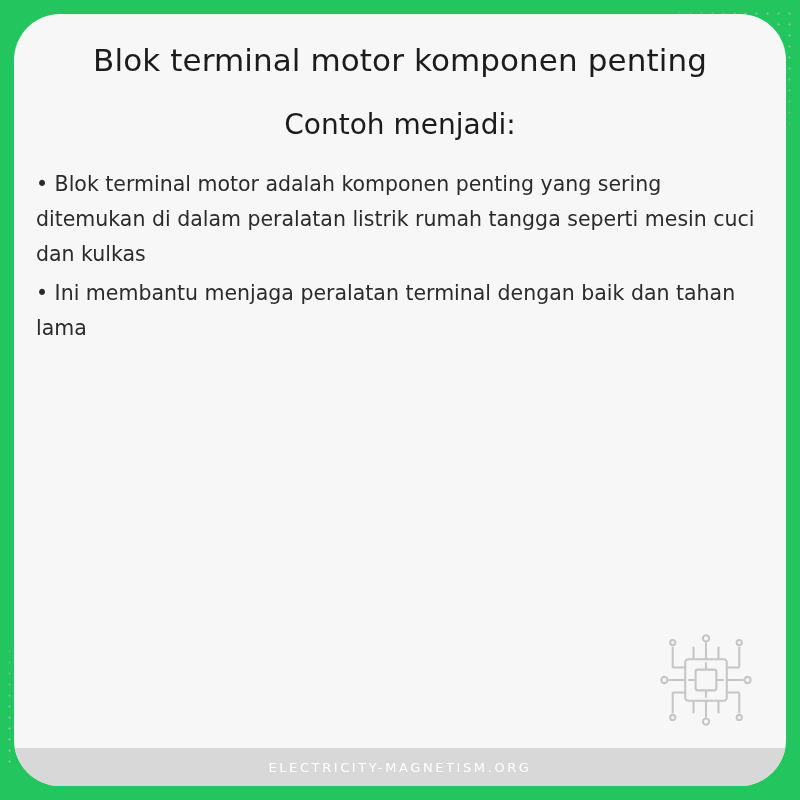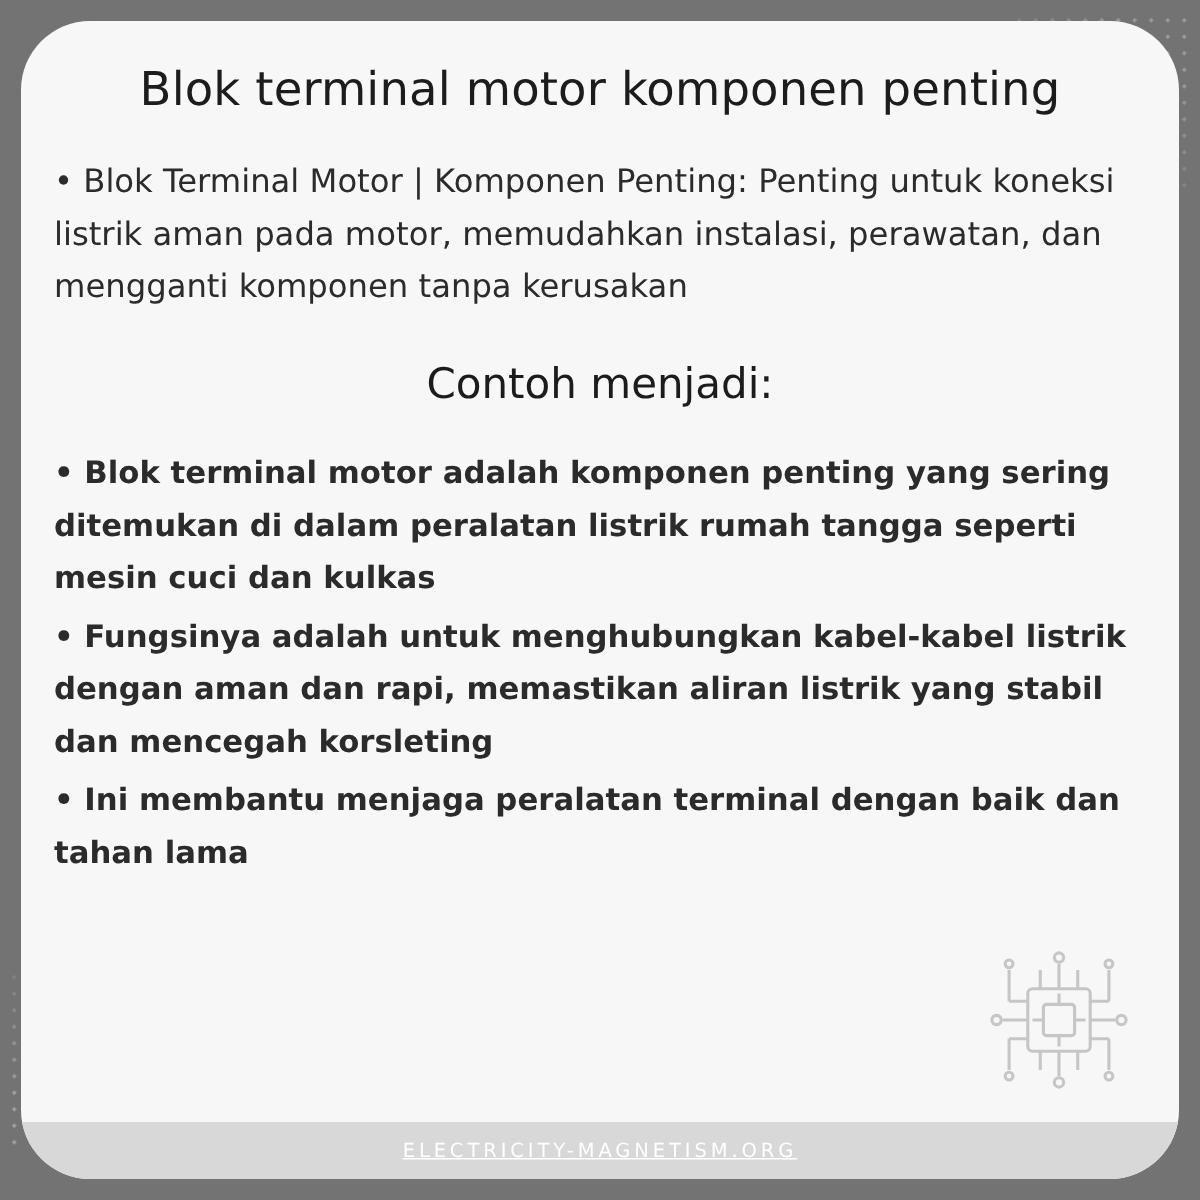"Blok terminal motor komponen penting" .page { background: #737373 -> #22c55e }
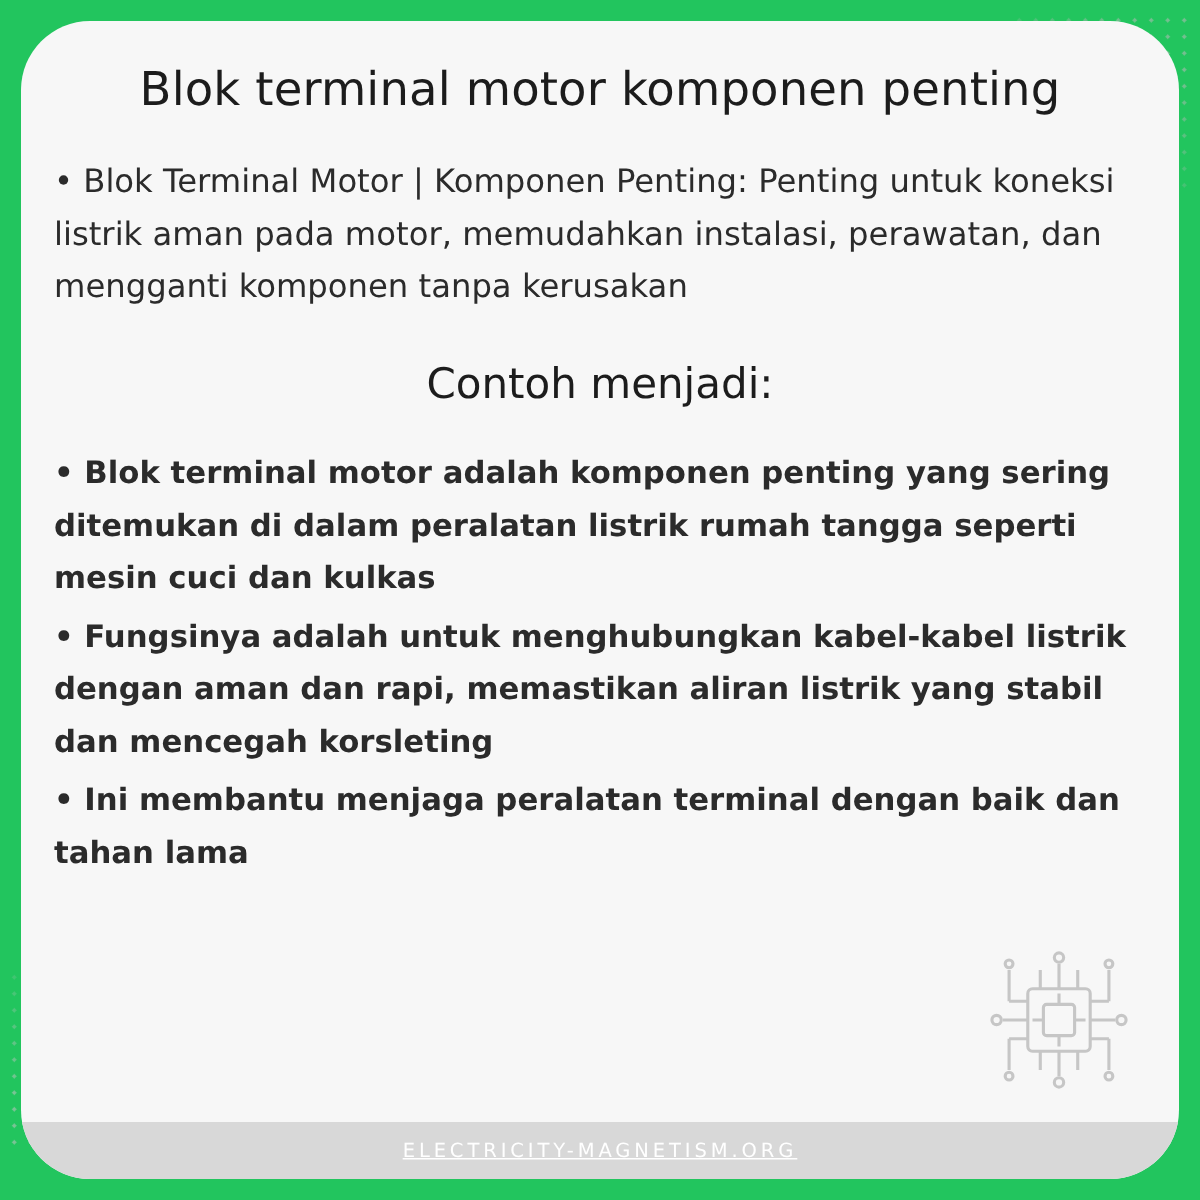"• Blok Terminal Motor |" p.intro { html: <p>• Blok Terminal Motor | Komponen Penting: Penting untuk koneksi listrik aman pada motor, memudahkan instalasi, perawatan, dan mengganti komponen tanpa kerusakan</p> -> none }
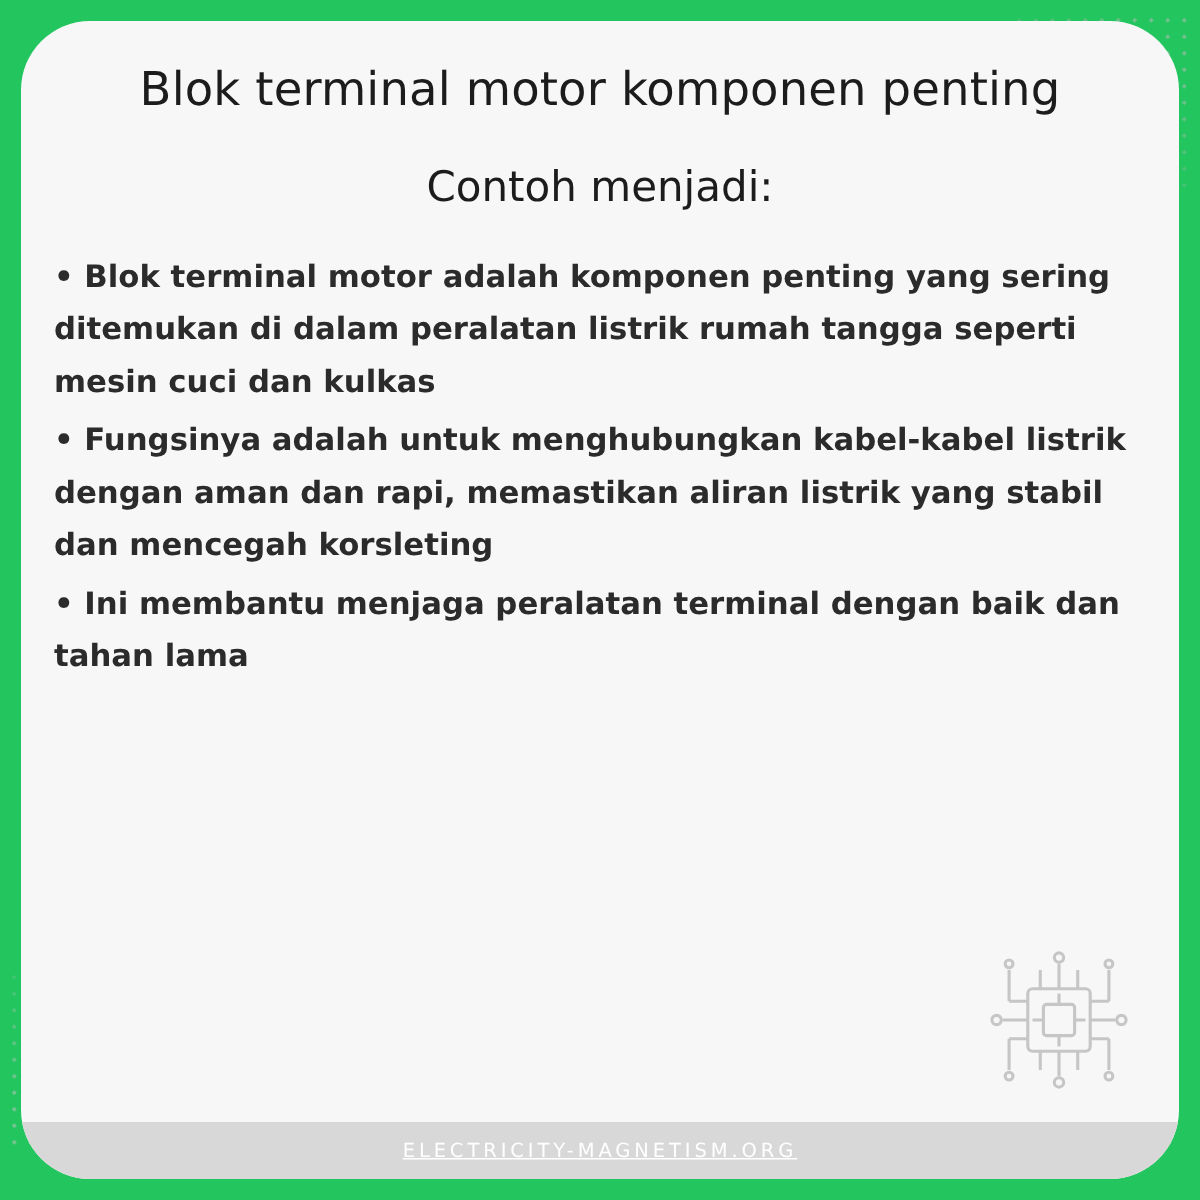"• Blok terminal motor adalah" .bullets { font-weight: bold -> none }
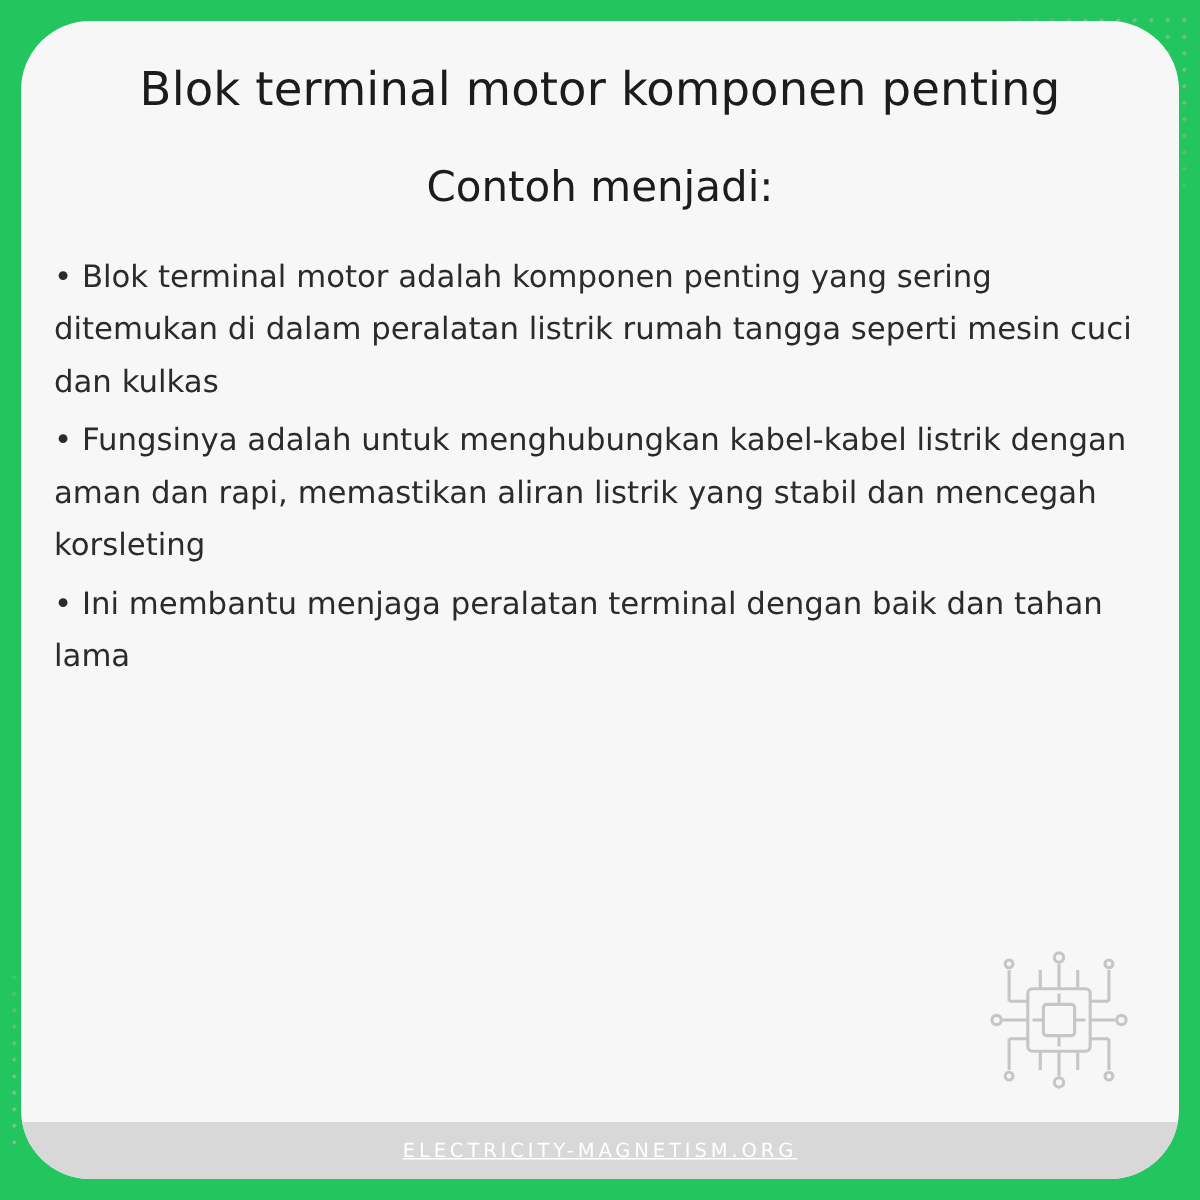"• Fungsinya adalah untuk menghubungkan" p.bullet { html: <p>• Fungsinya adalah untuk menghubungkan kabel-kabel listrik dengan aman dan rapi, memastikan aliran listrik yang stabil dan mencegah korsleting</p> -> none }
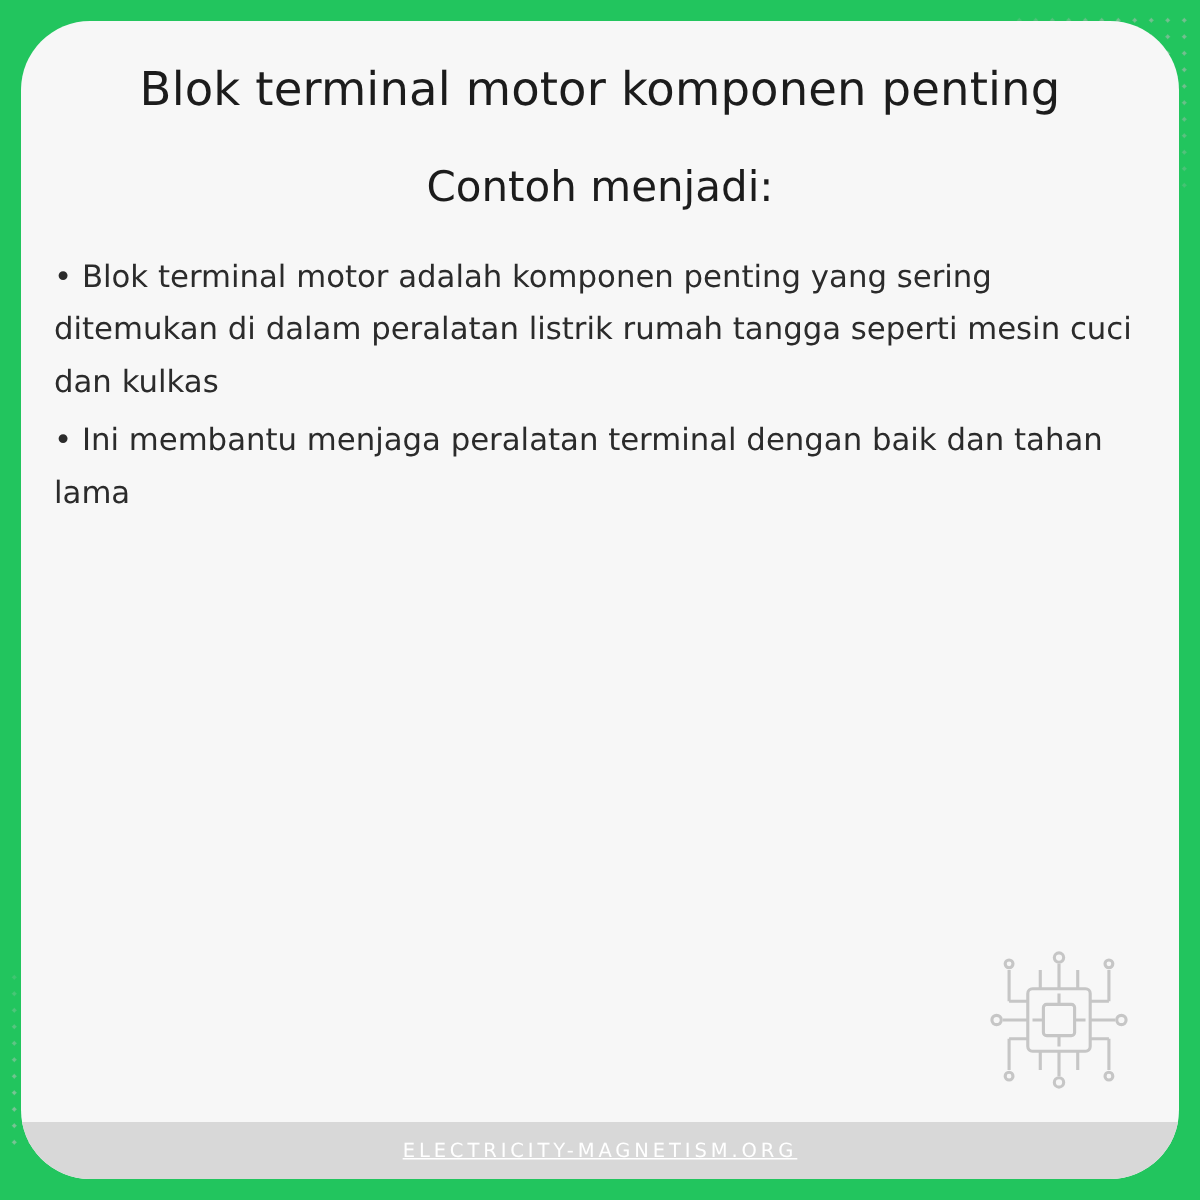"ELECTRICITY-MAGNETISM.ORG" .footer-text { text-decoration: underline -> none }
